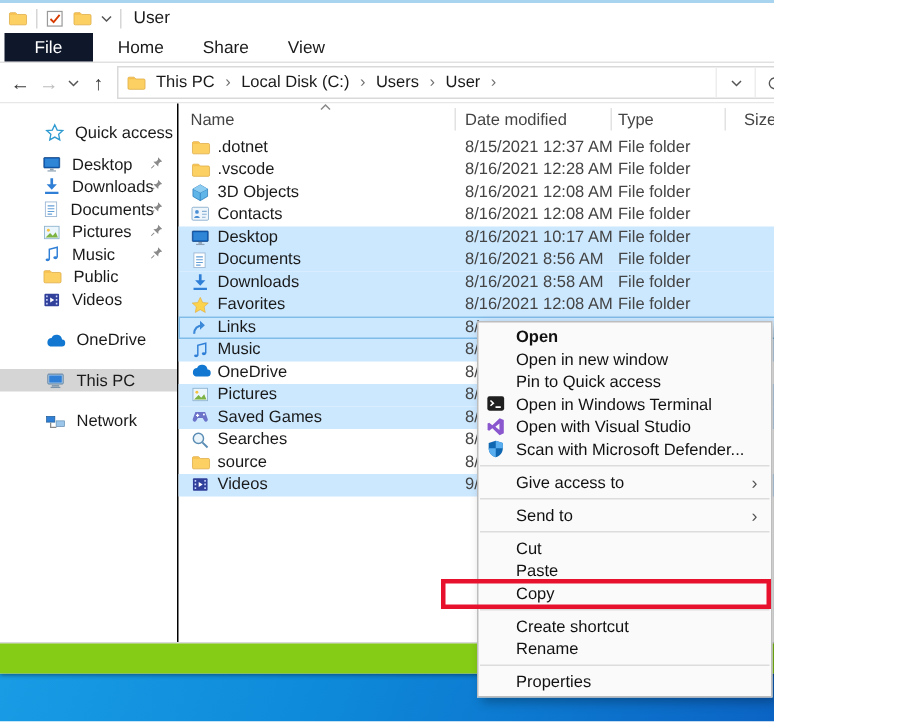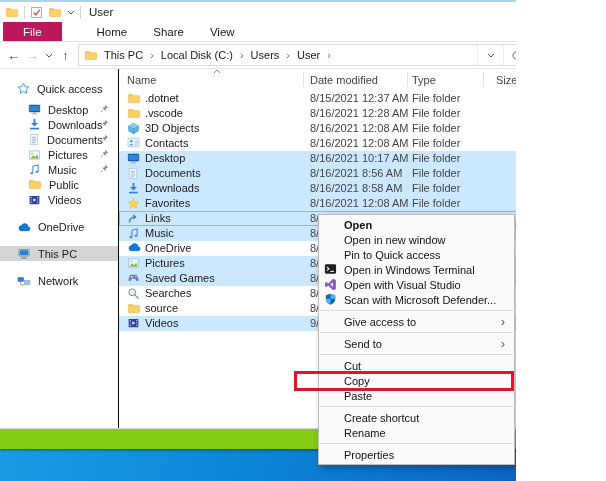"File" .tab.active { background: #be185d -> #0f172a; margin-right: 22px -> 4px }
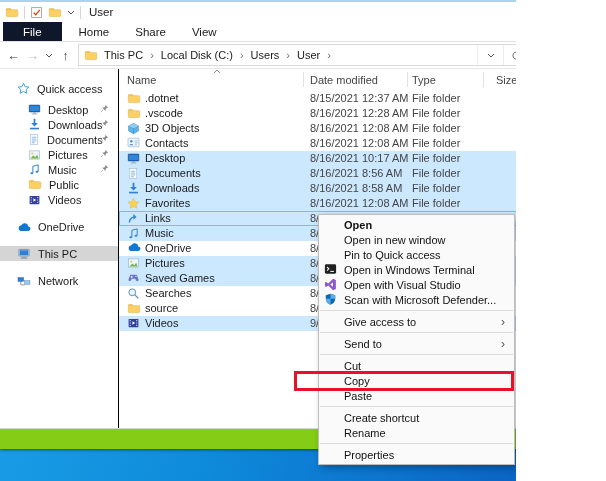"Quick access" .side-item { padding-left: 17px -> 30px }
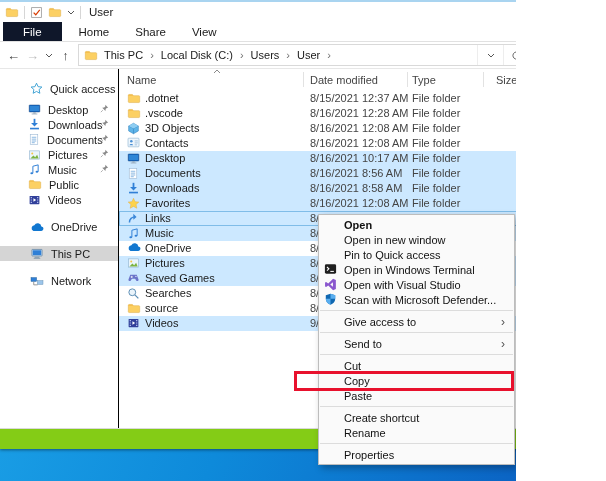"Copy" div.menu-item { order: before "Paste" -> after "Paste" }
